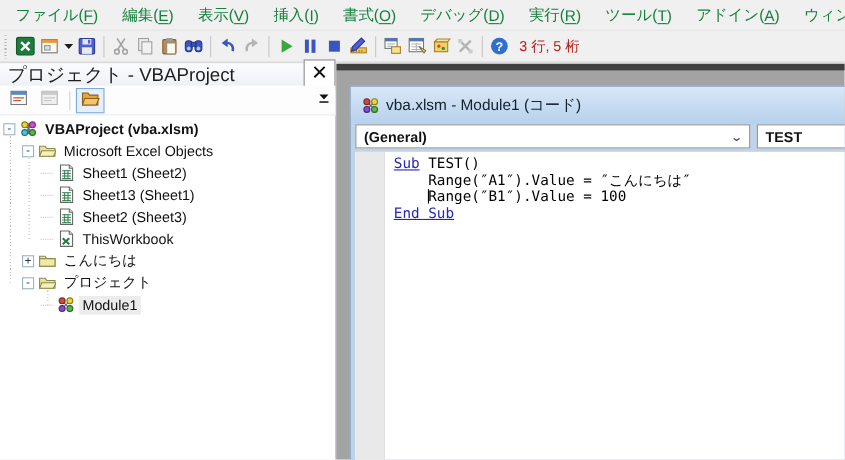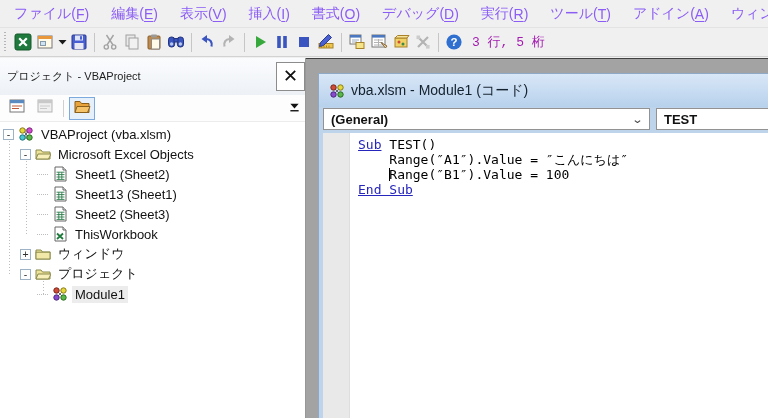"ファイル( )" .menu-item { color: #8b5cf6 -> #15803d }
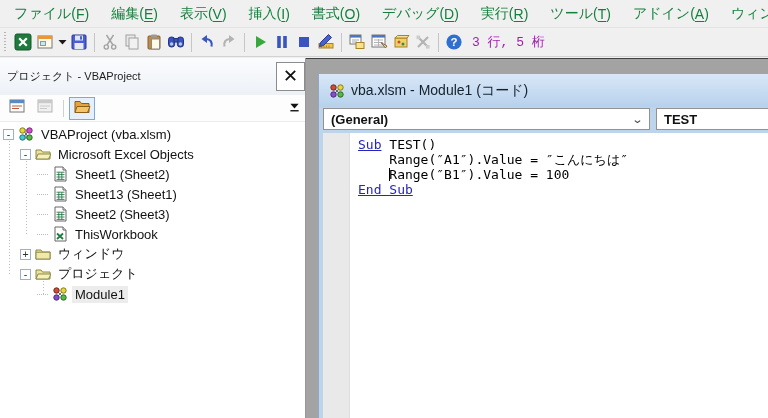"3 行, 5 桁" .tb-status { color: #a21caf -> #b91c1c; font-family: Liberation Mono, monospace -> none }
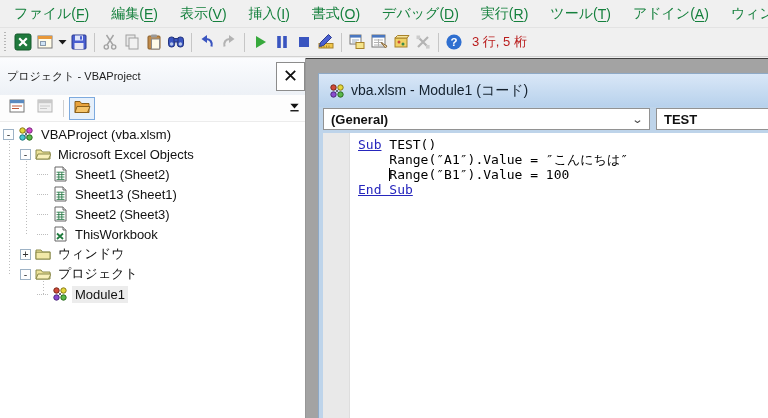"プロジェクト - VBAProject" .panel-header { font-size: 11px -> 17px; height: 37px -> 20px }
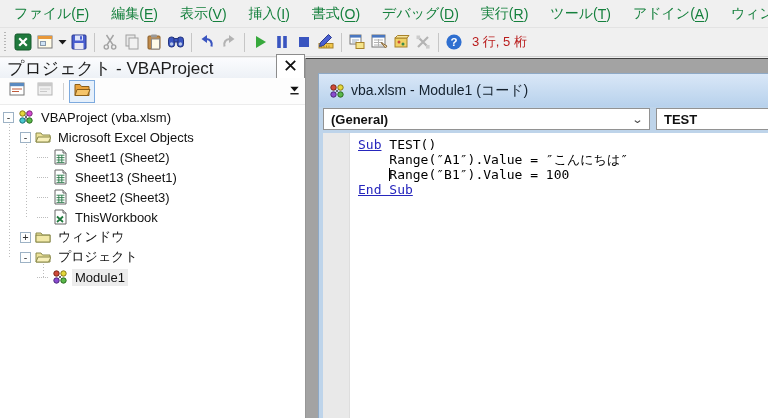"vba.xlsm - Module1 (コード)" .mdi { border-top: 1px solid #404040 -> 6px solid #404040 }
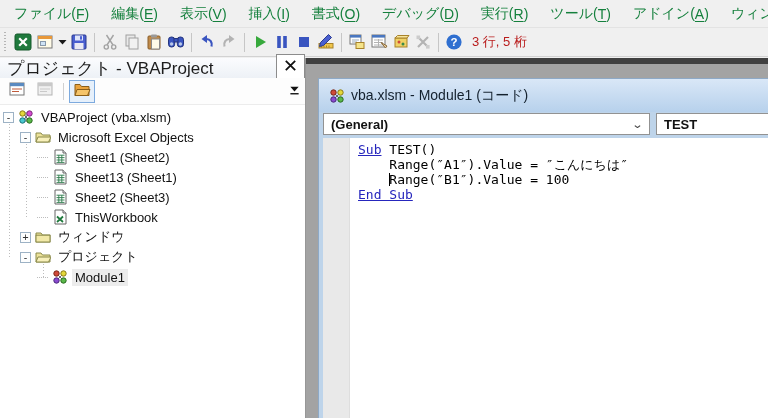"VBAProject (vba.xlsm)" .tlabel.bold { font-weight: normal -> bold }
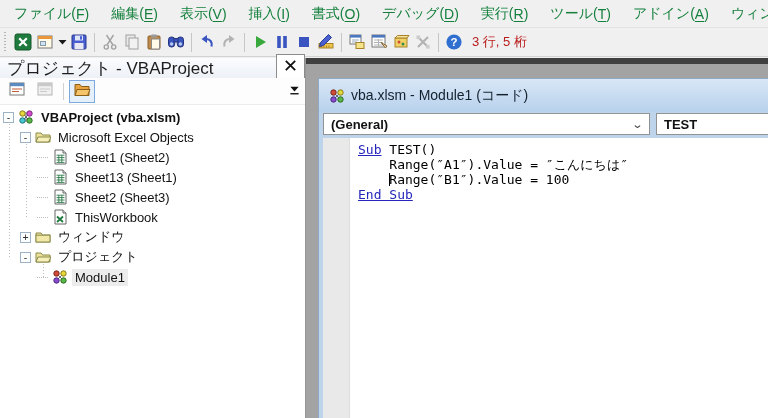"(General)" .combo-object { width: 327px -> 359px }
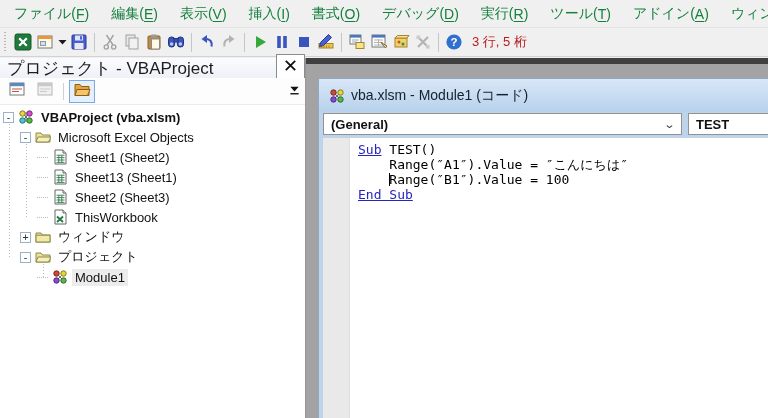"ウィンドウ" span.tlabel { text: ウィンドウ -> こんにちは }
